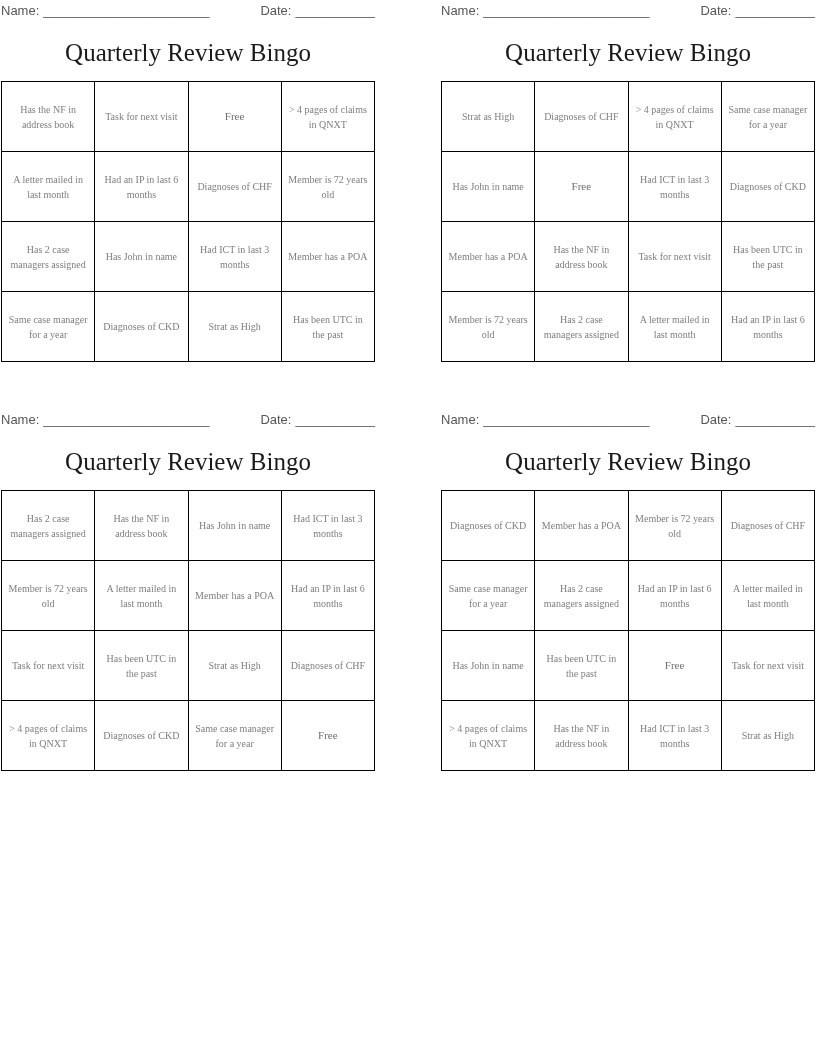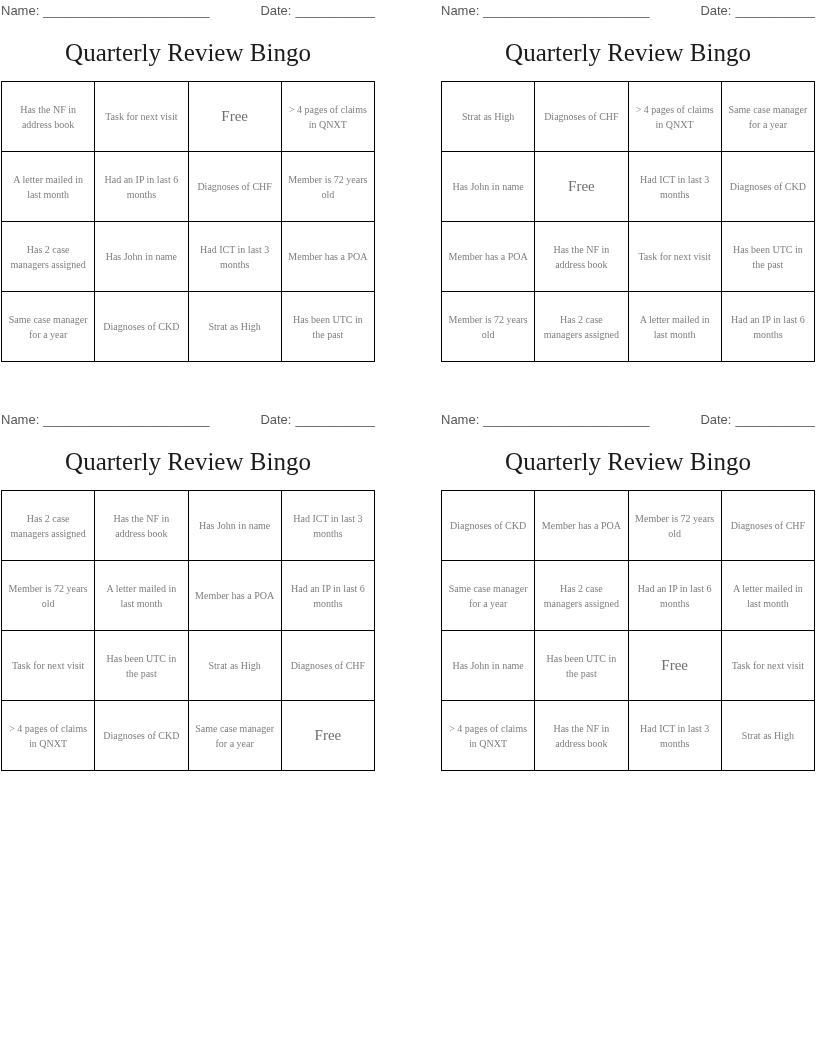"Free" table.grid td.free { font-size: 15px -> 11px }
